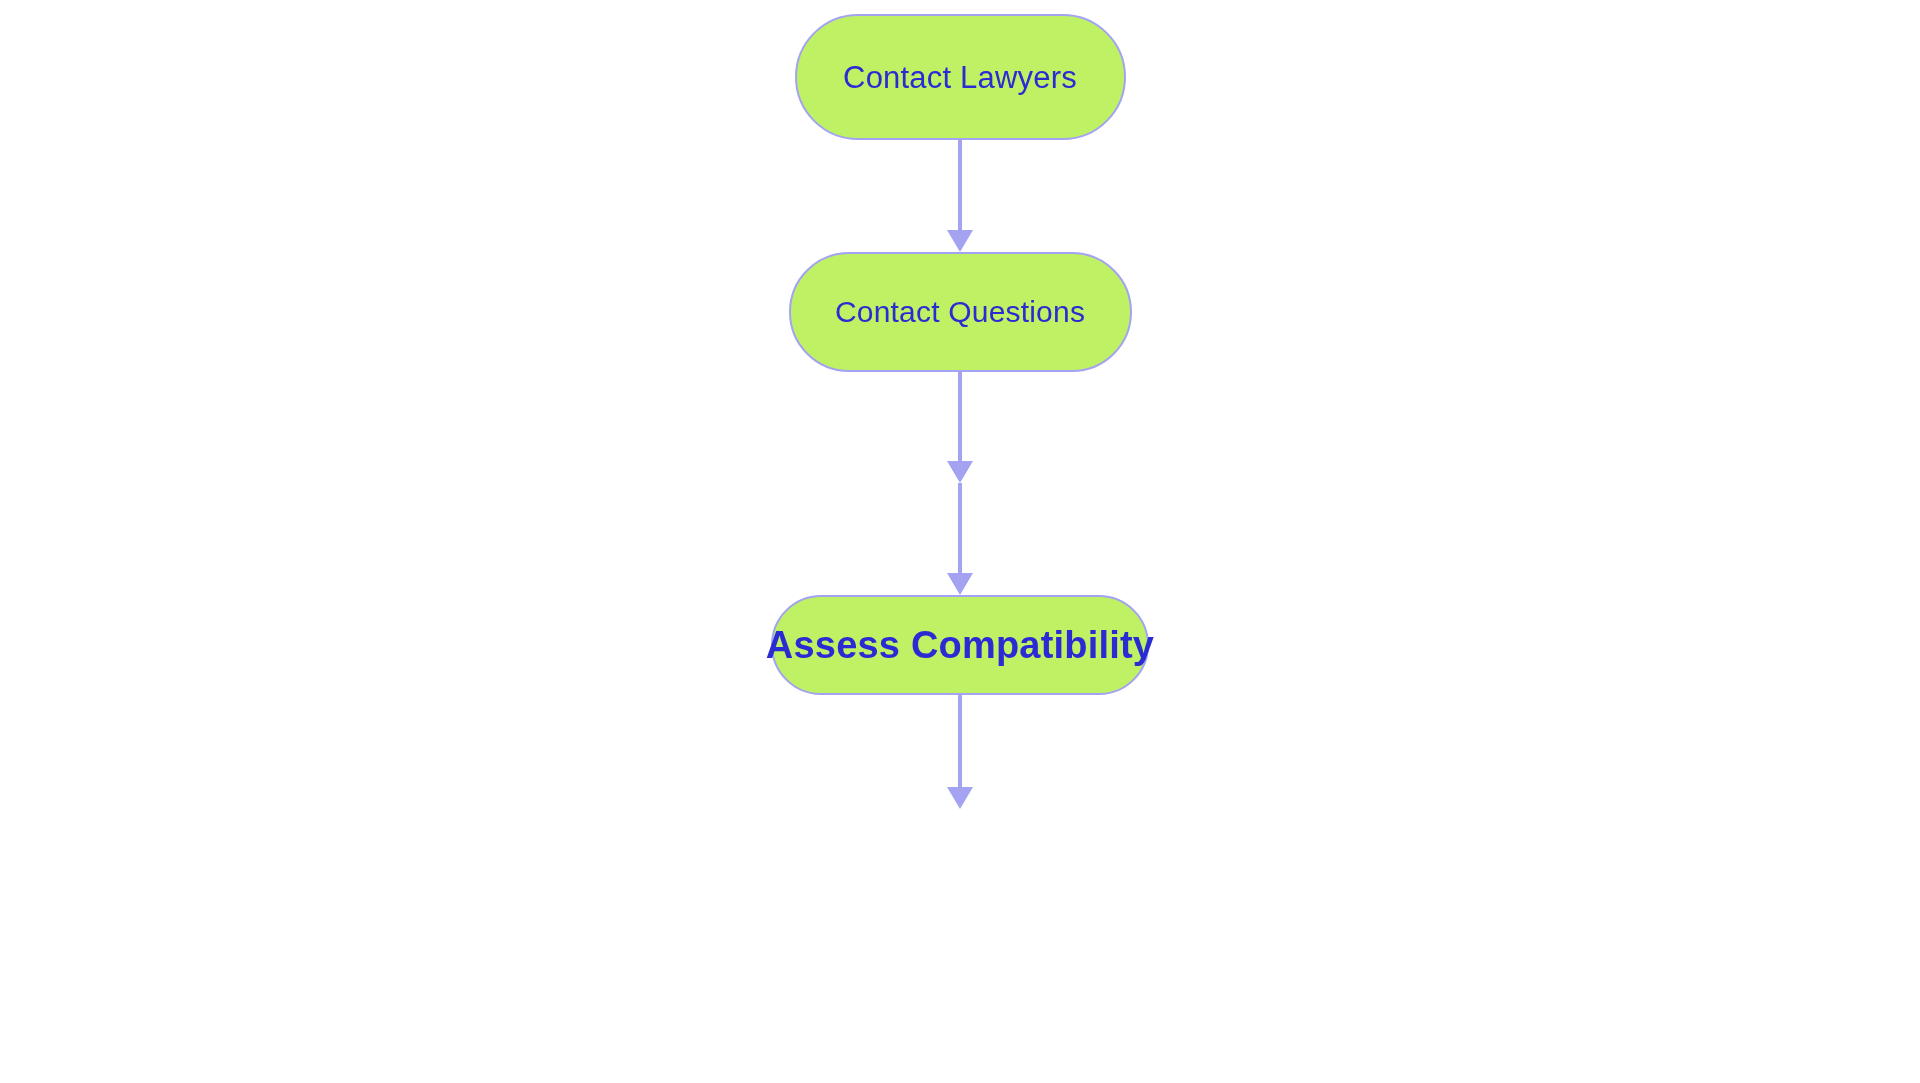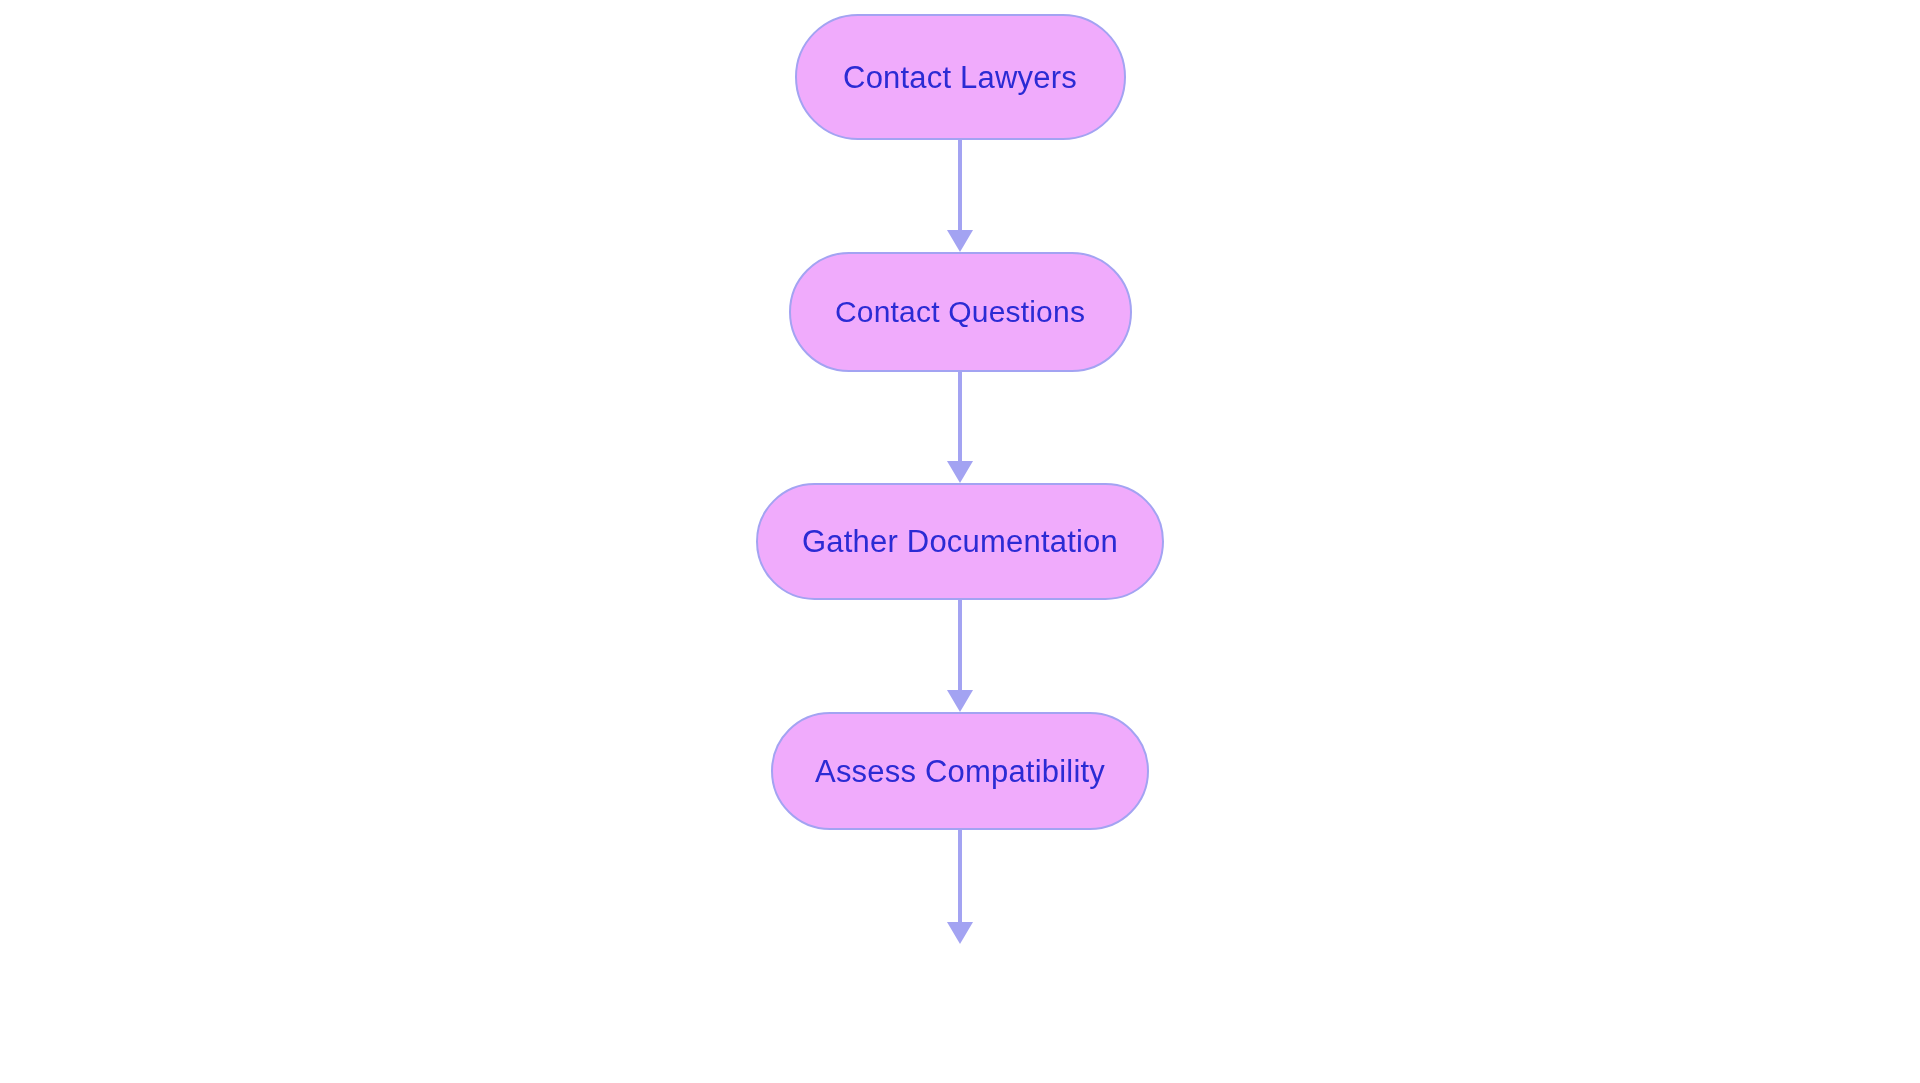"Contact Lawyers" .flow-node { background: #f0abfc -> #bef264 }
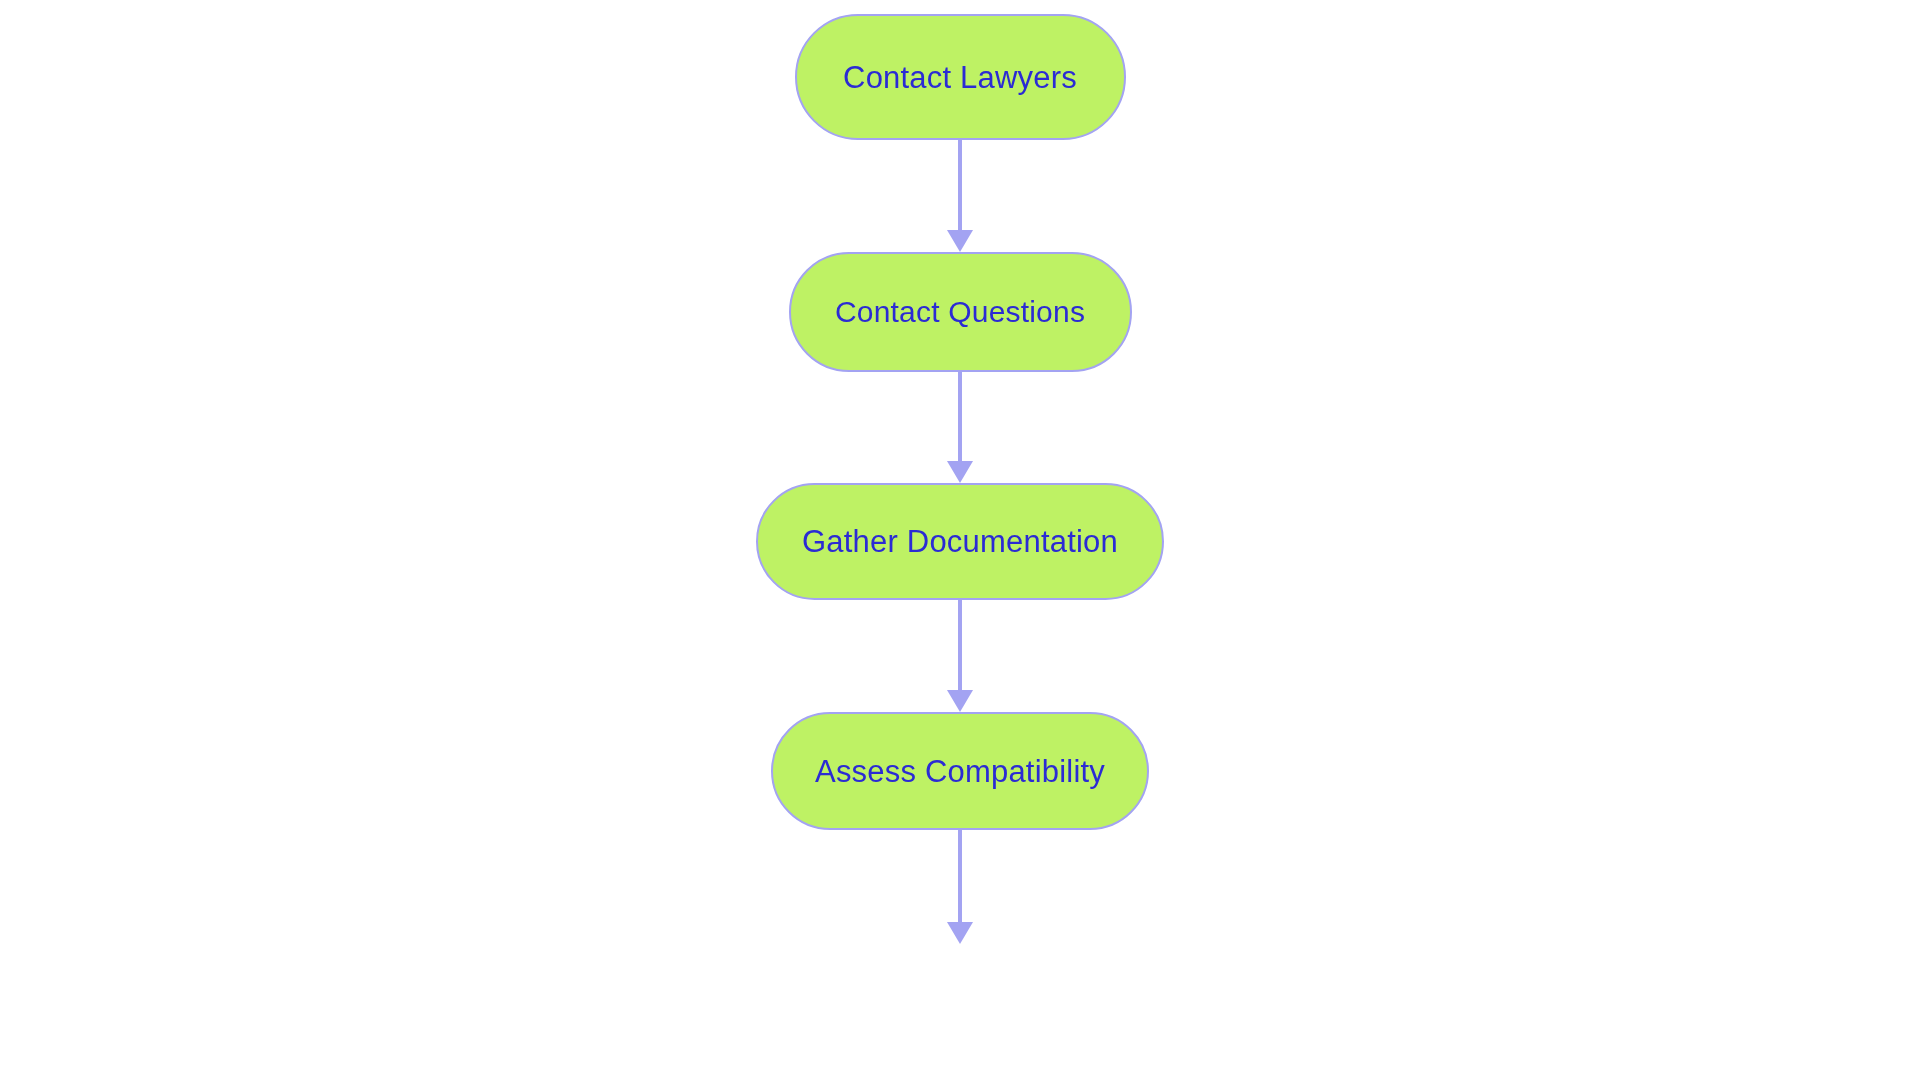"Gather Documentation" div.flow-node { html: <div> <span>Gather Documentation</span> </div> -> none }
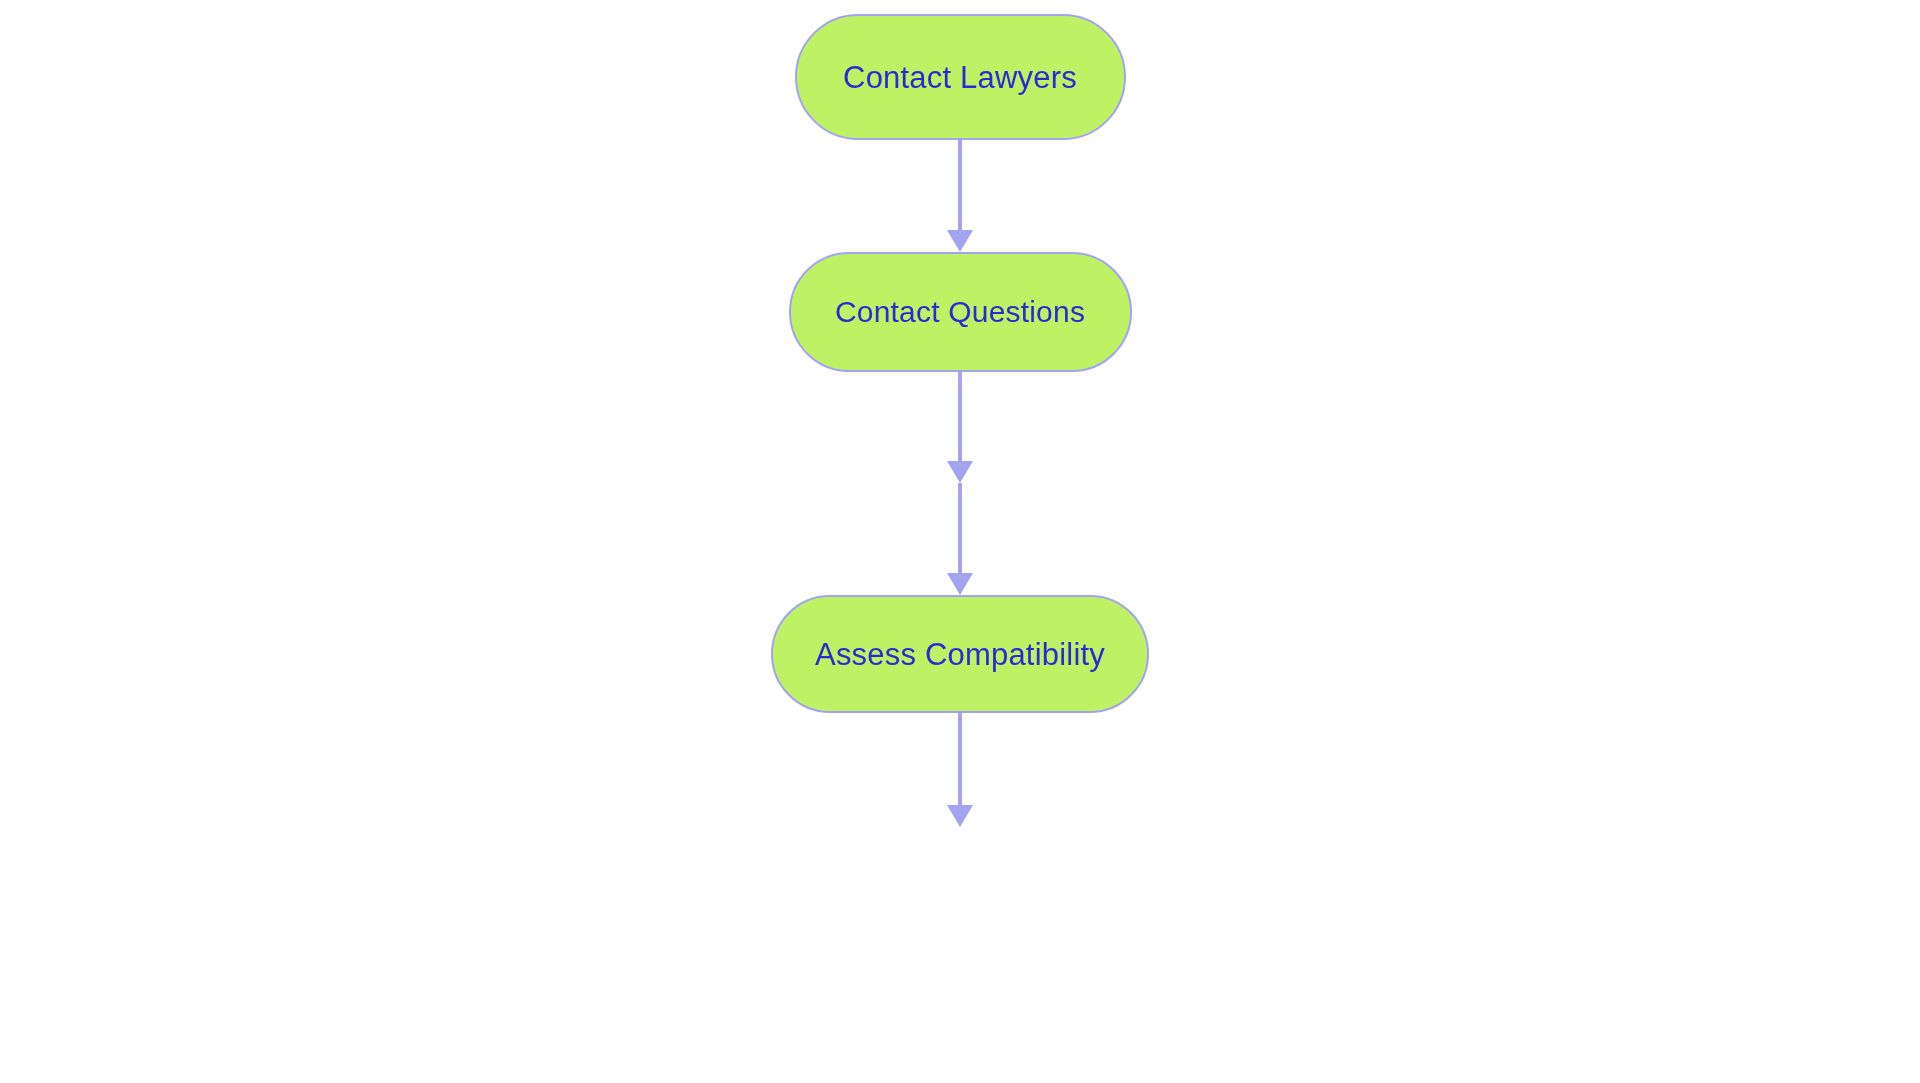"Assess Compatibility" .node-4 { font-size: 31px -> 38px; font-weight: none -> bold; height: 118px -> 100px }
